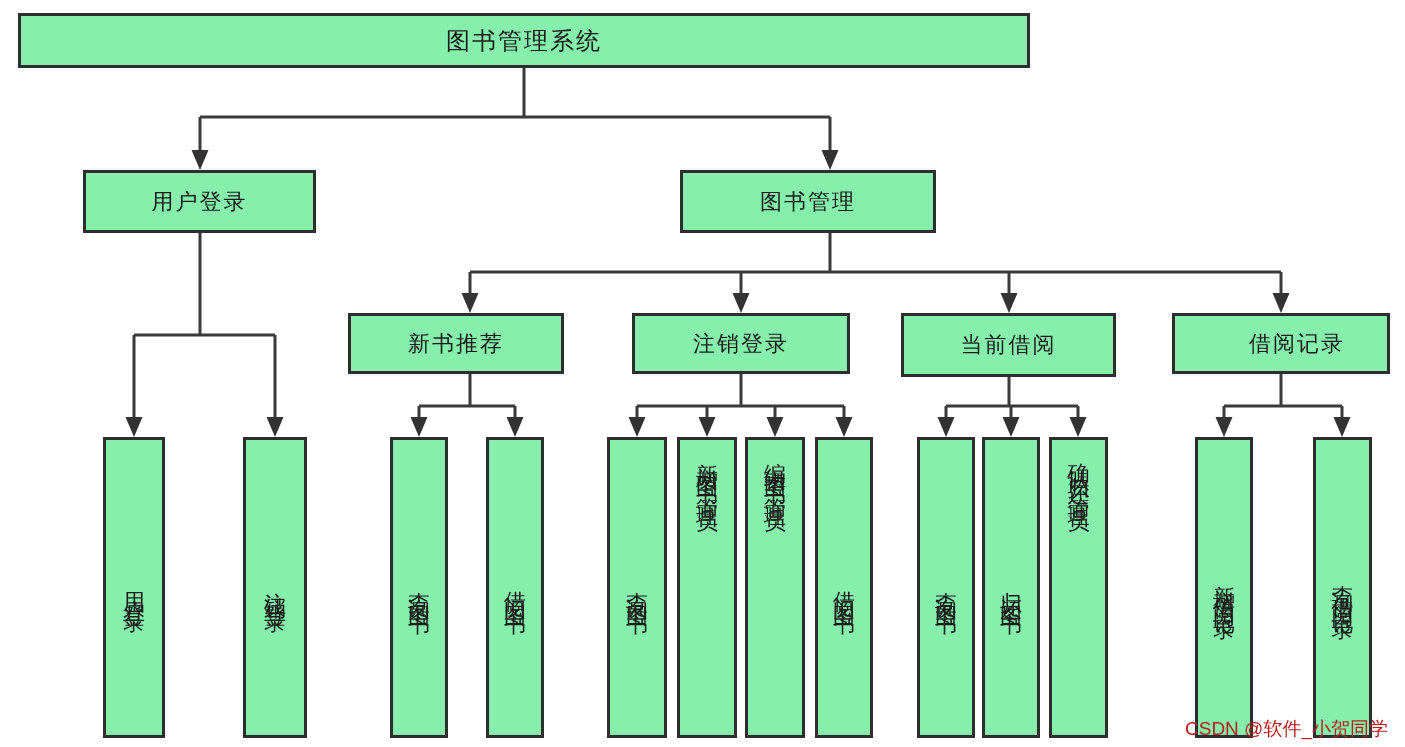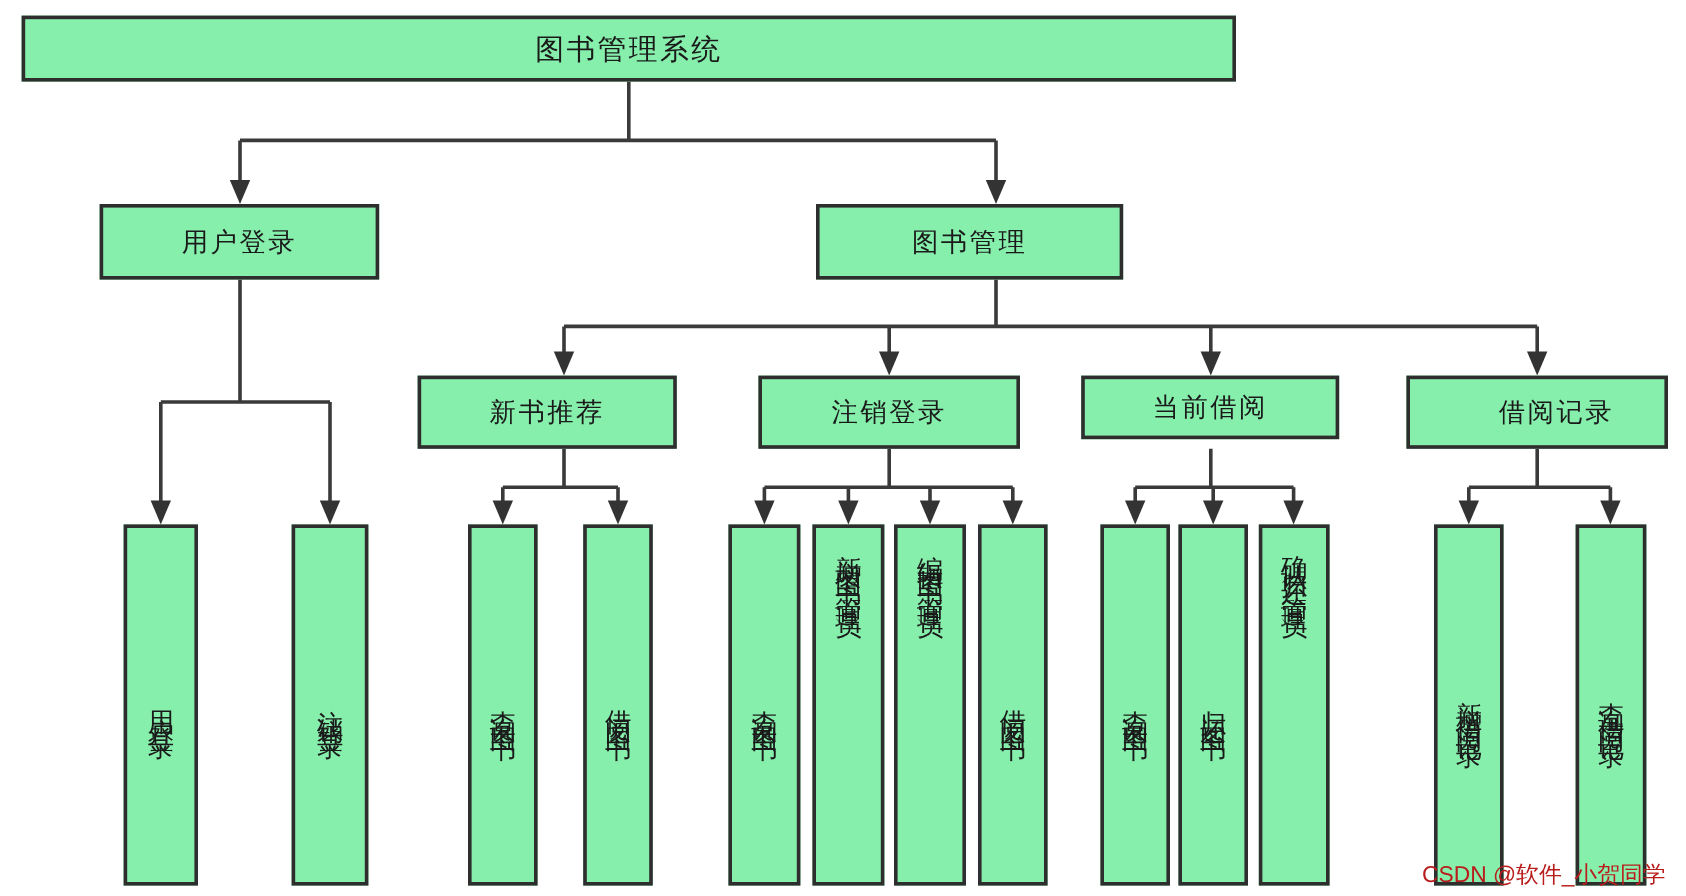"当前借阅" div.node { height: 53px -> 64px }
